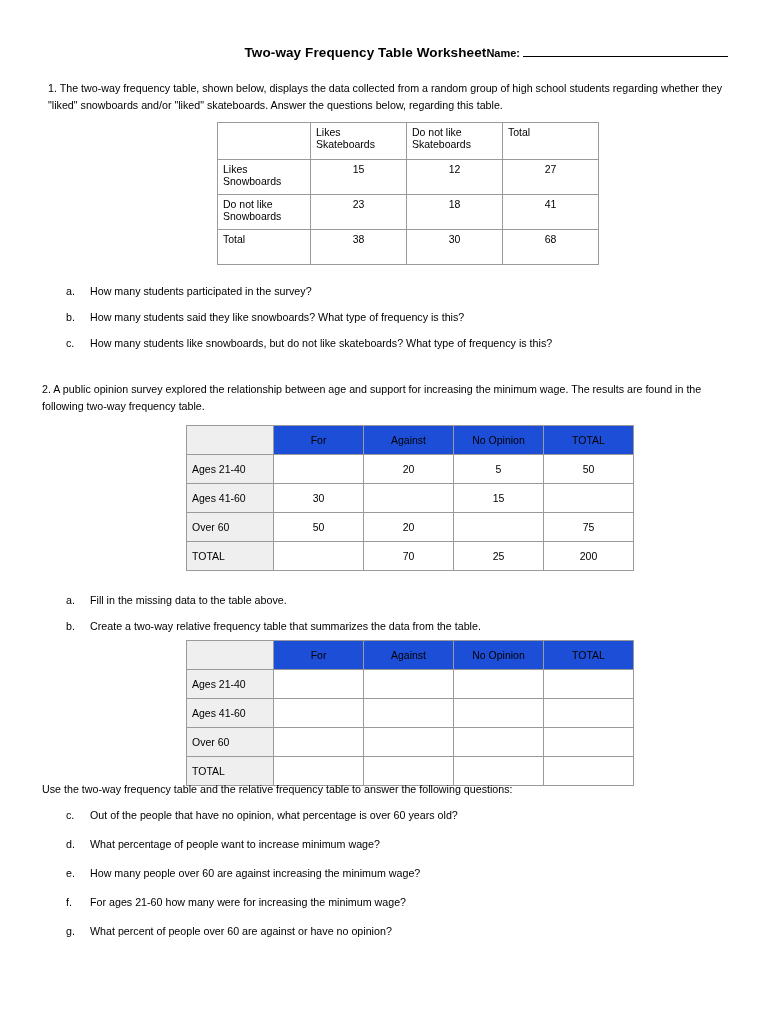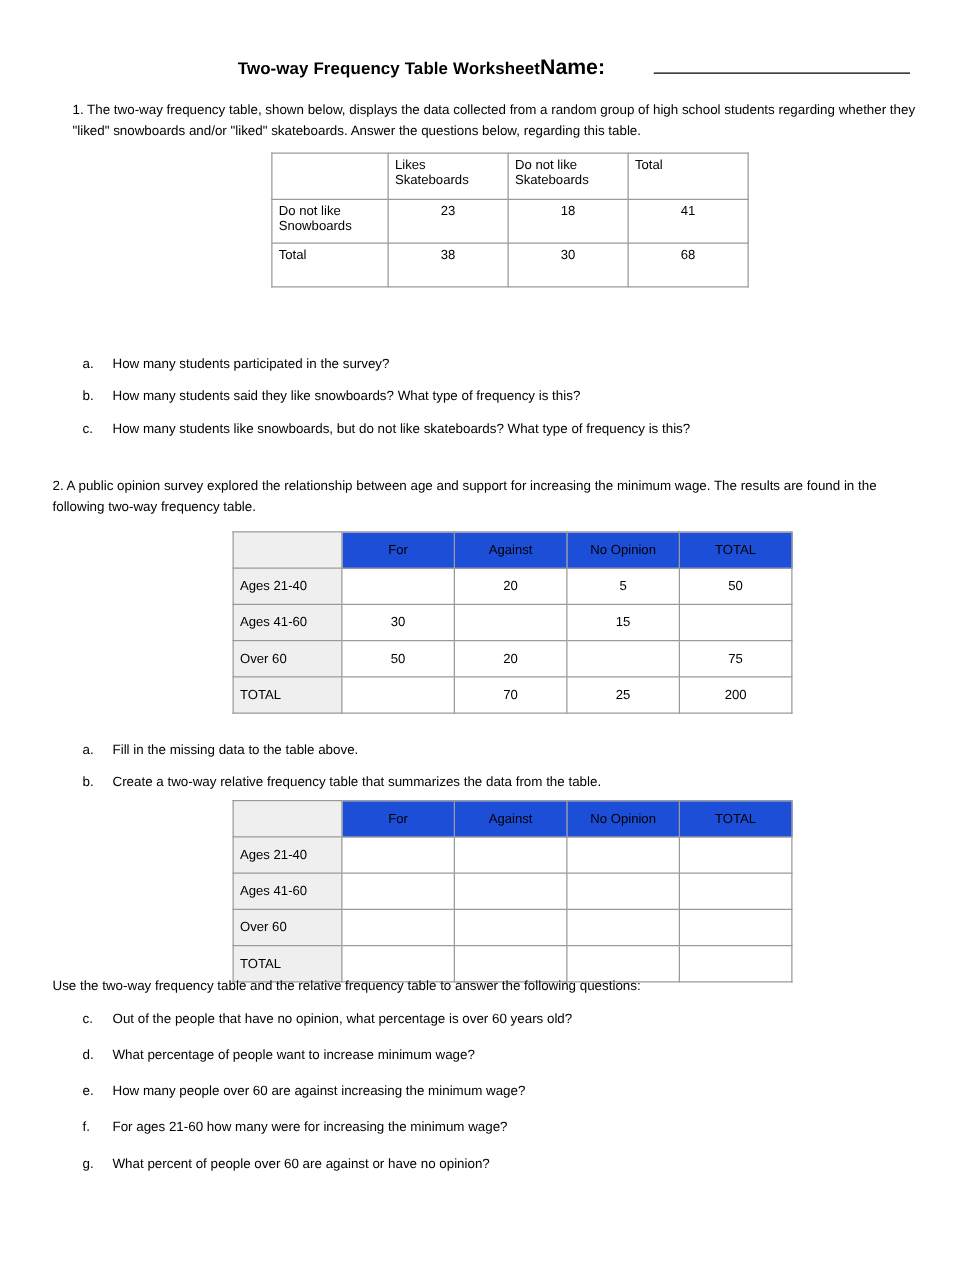"Name:" .name-block { font-size: 17px -> 11px; gap: 36px -> none }
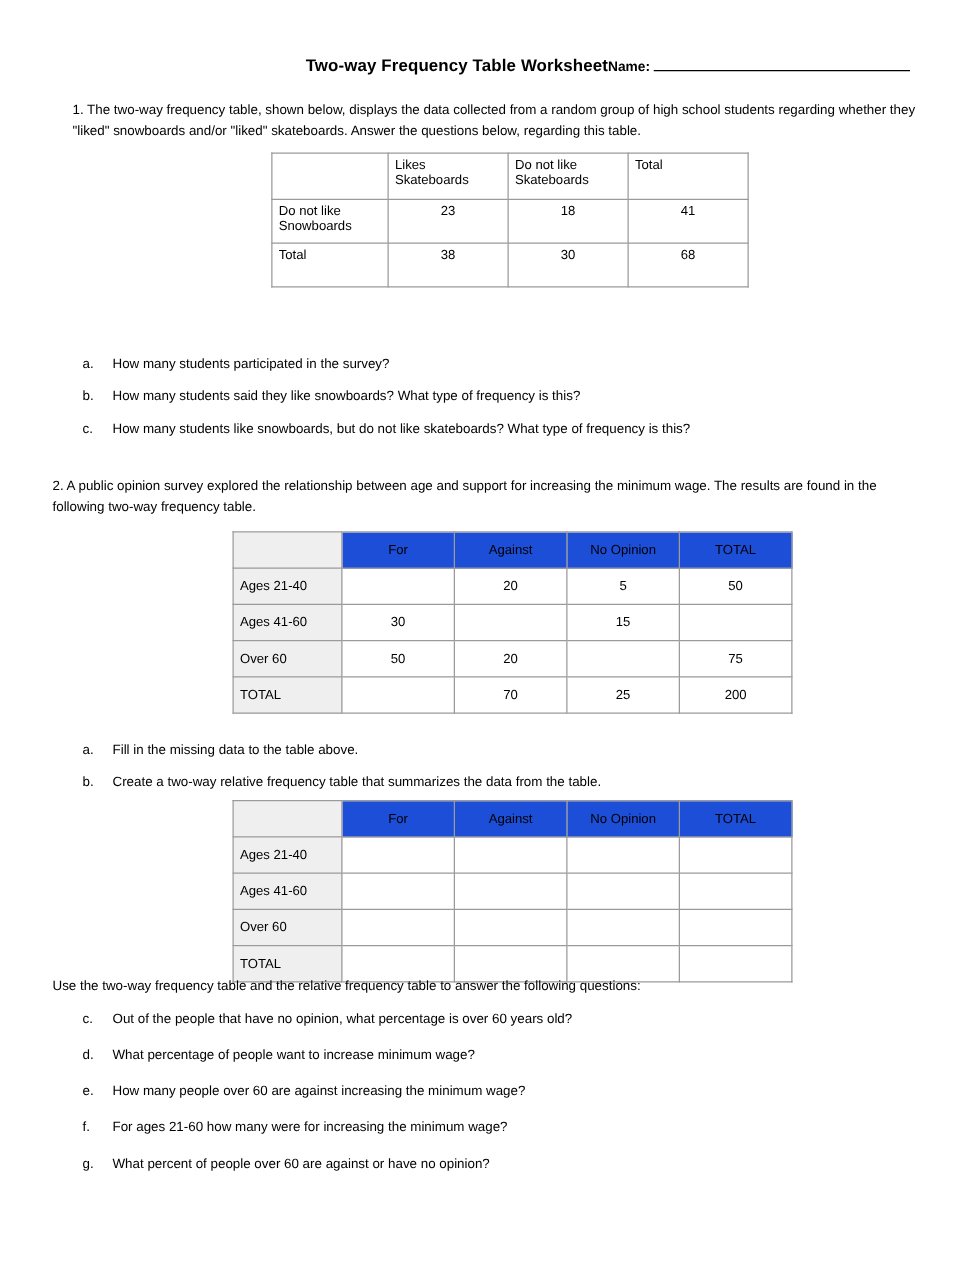"1. The two-way frequency table," #q1-text { left: 58px -> 48px }
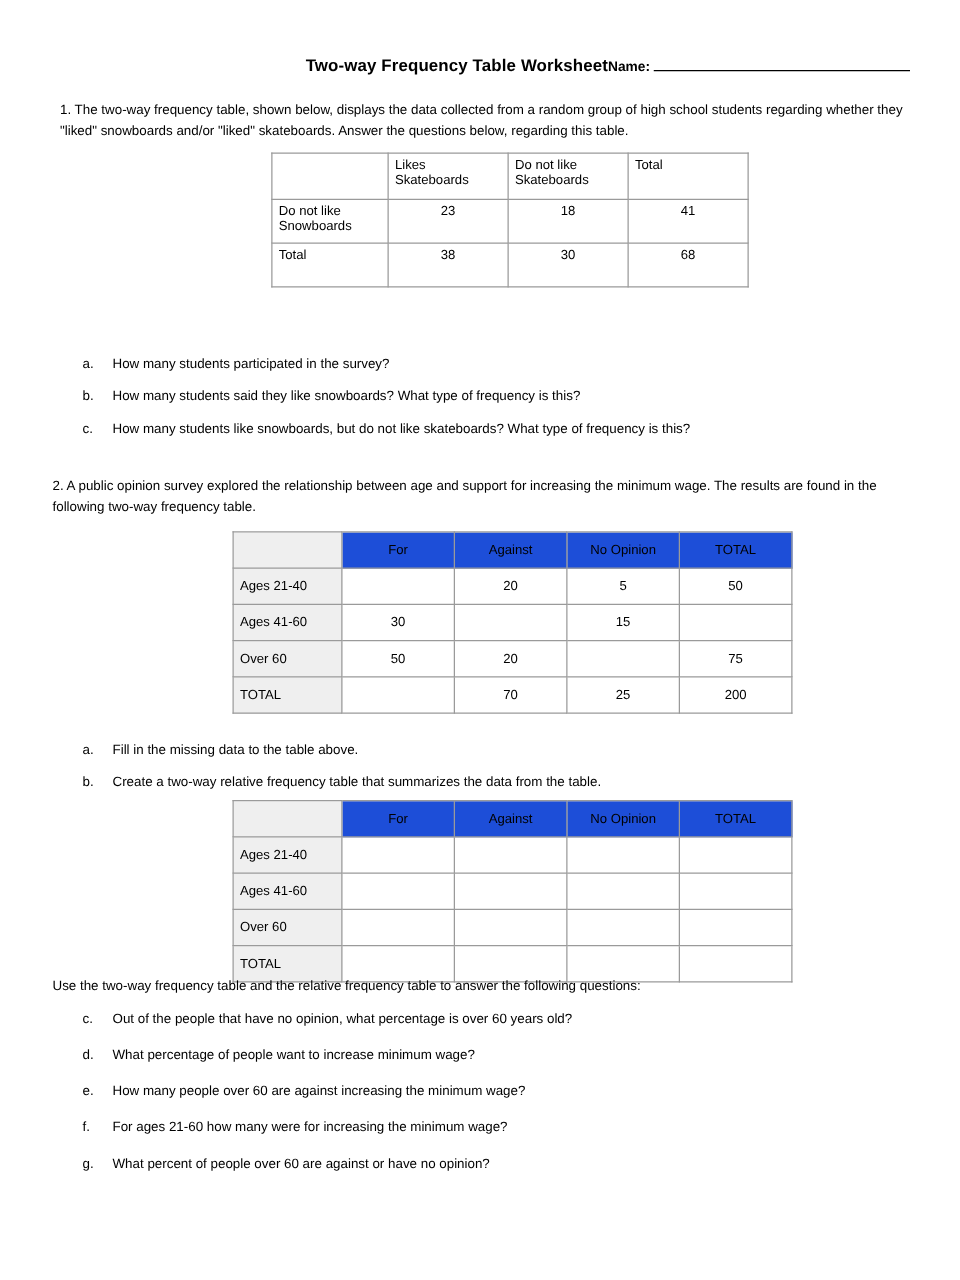"Likes Snowboards" tr.body { html: none -> <tr> <td>Likes Snowboards</td> <td>15</td> <td>12</td> <td>27</td> </tr> }
